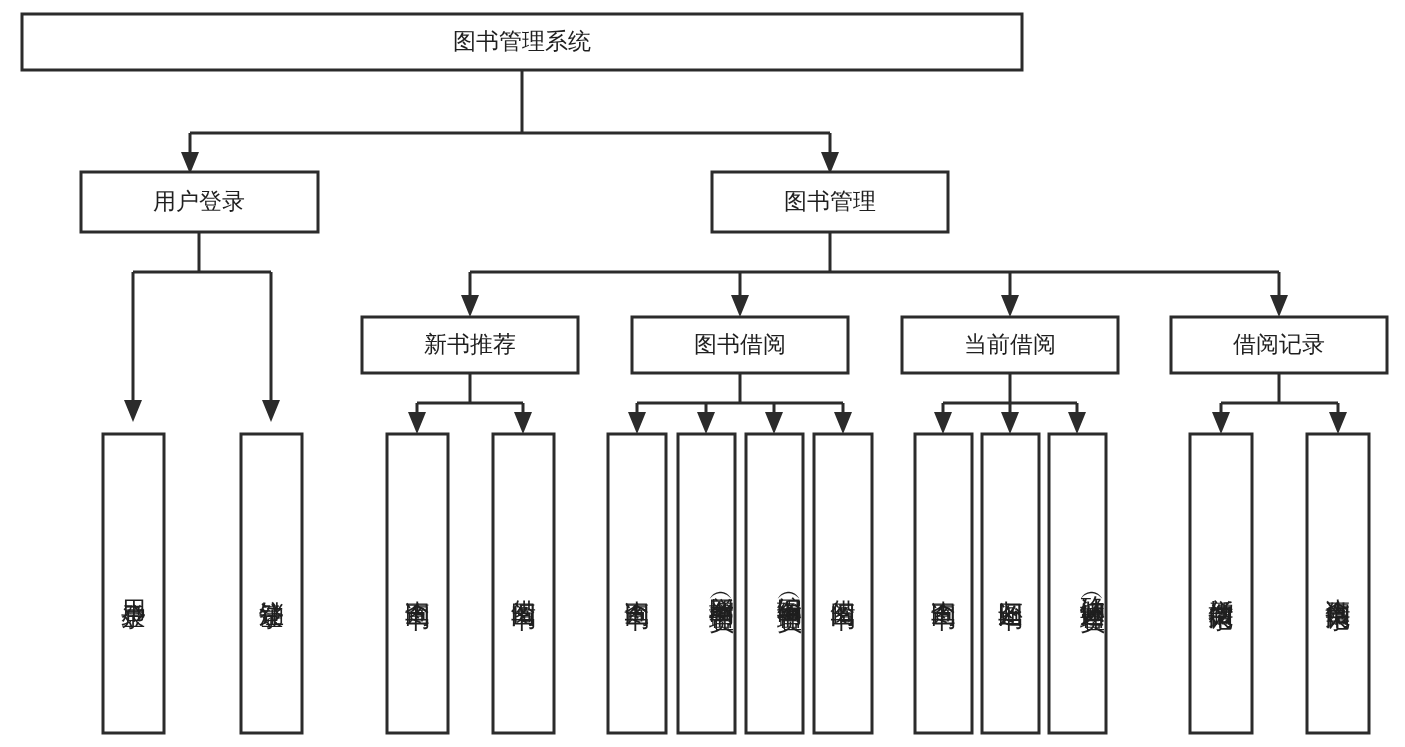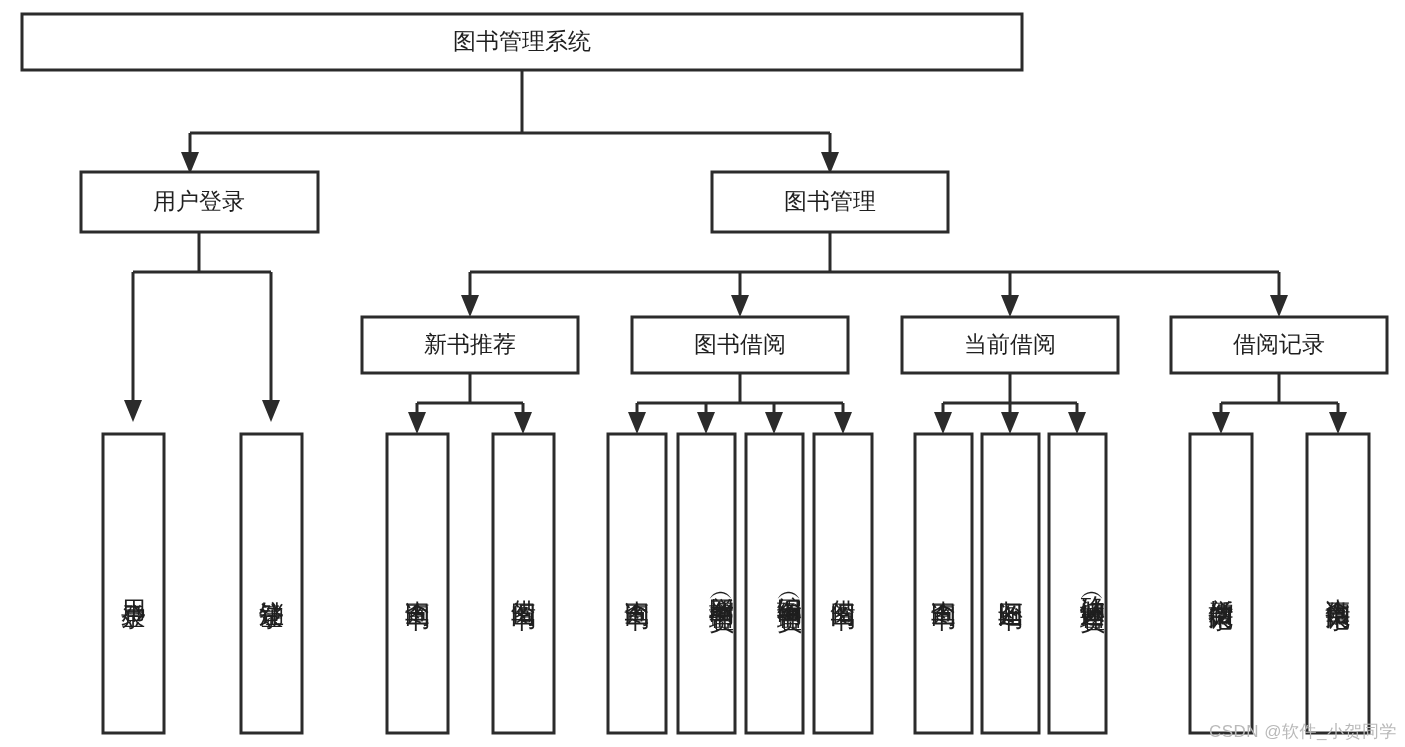"CSDN @软件_小贺同学" div { html: <div>CSDN @软件_小贺同学</div> -> none }
